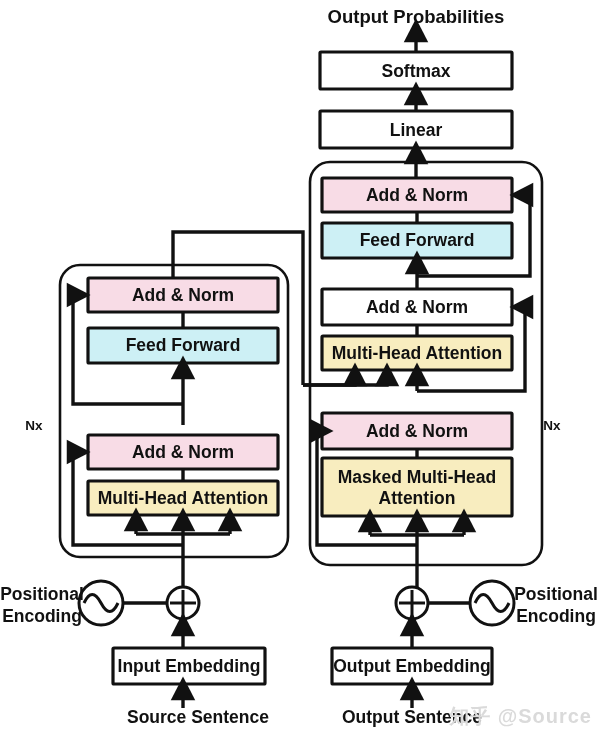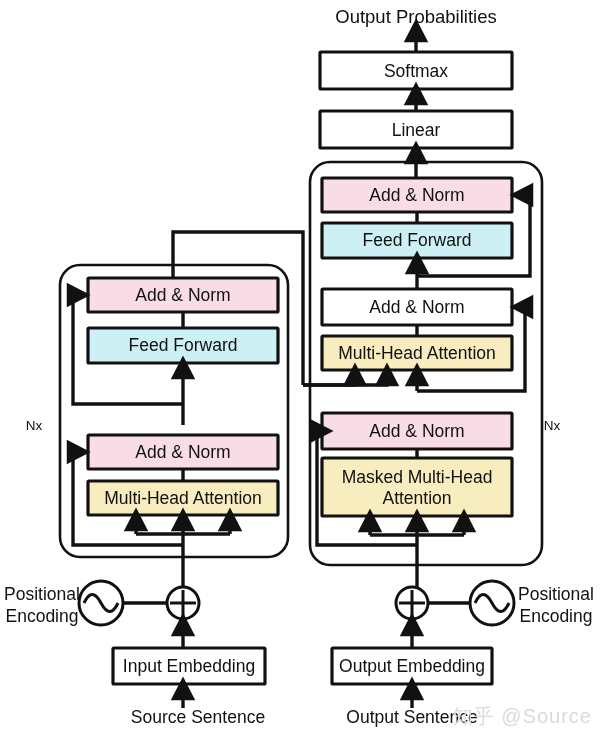"Output Probabilities" #stage { font-weight: none -> bold }
